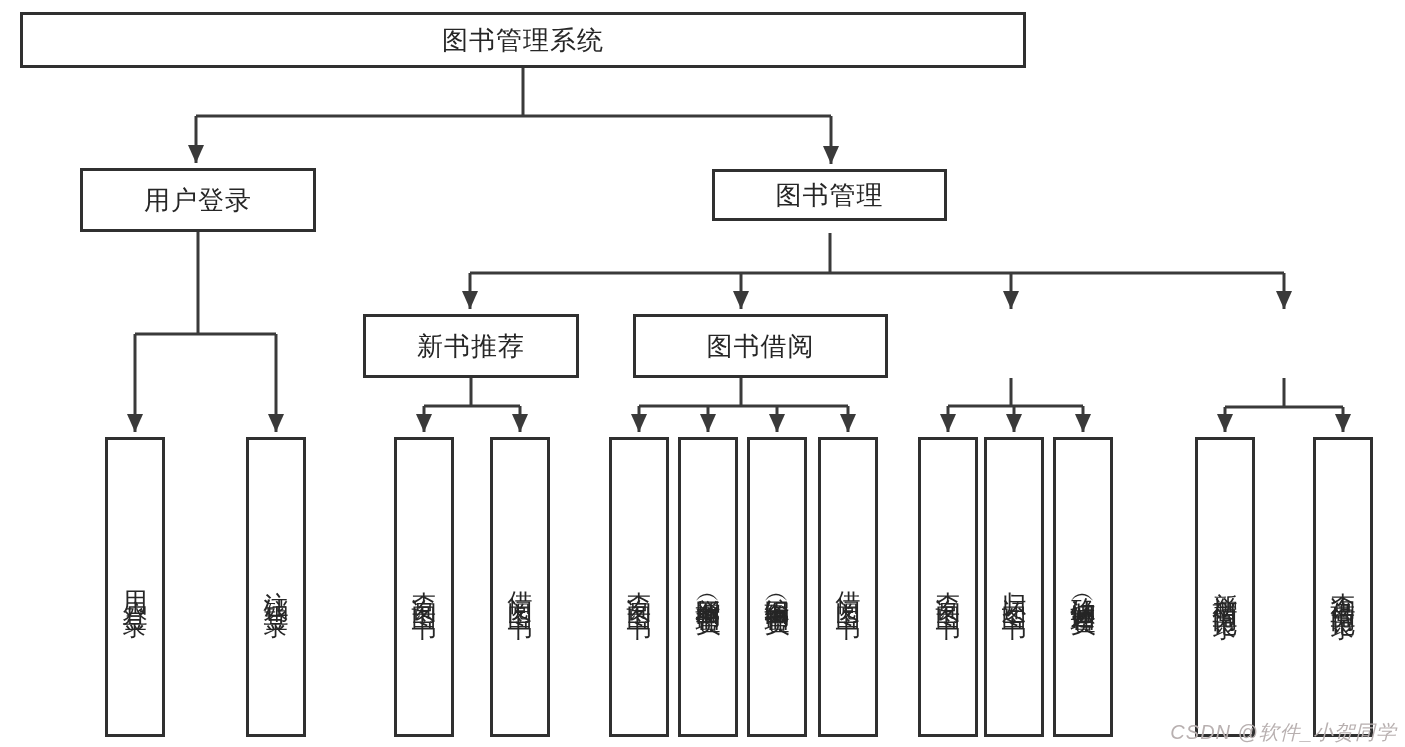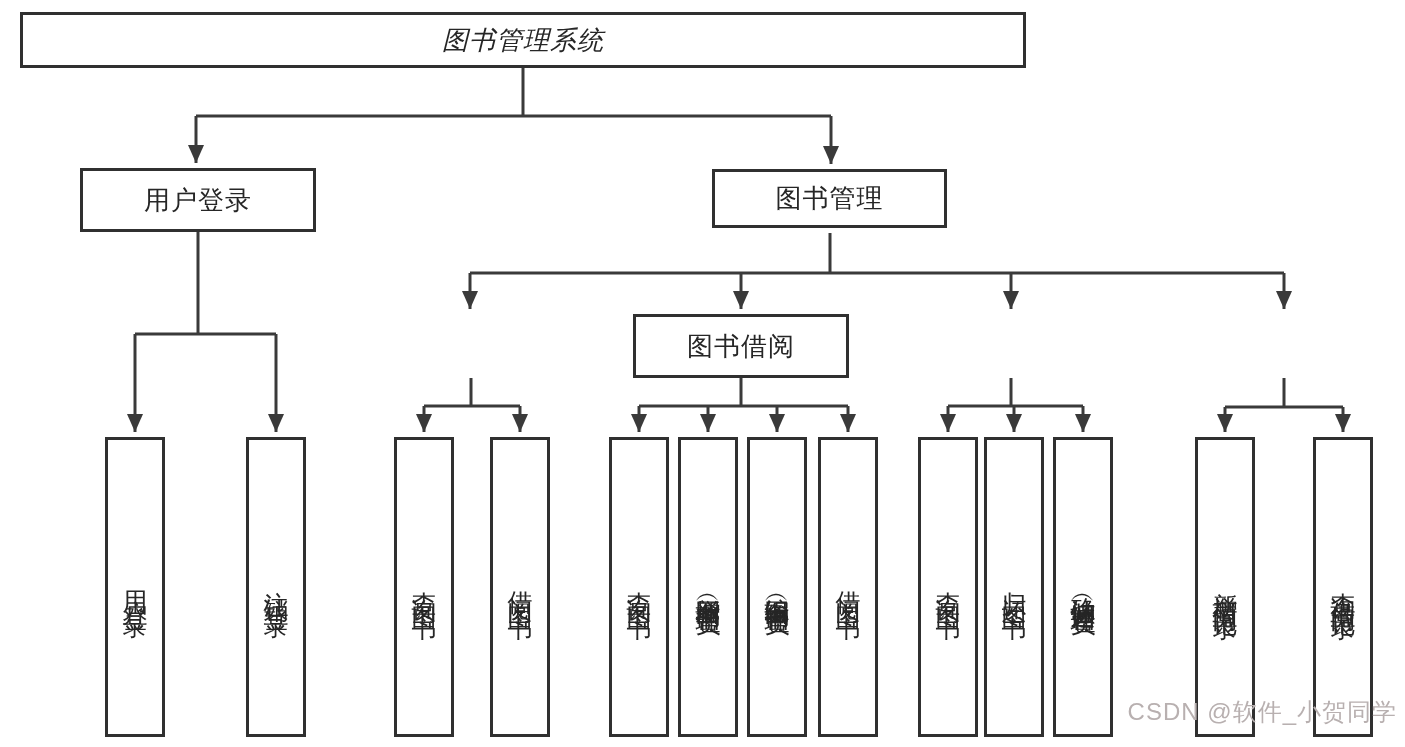"图书管理系统" div.hbox { font-style: italic -> none }
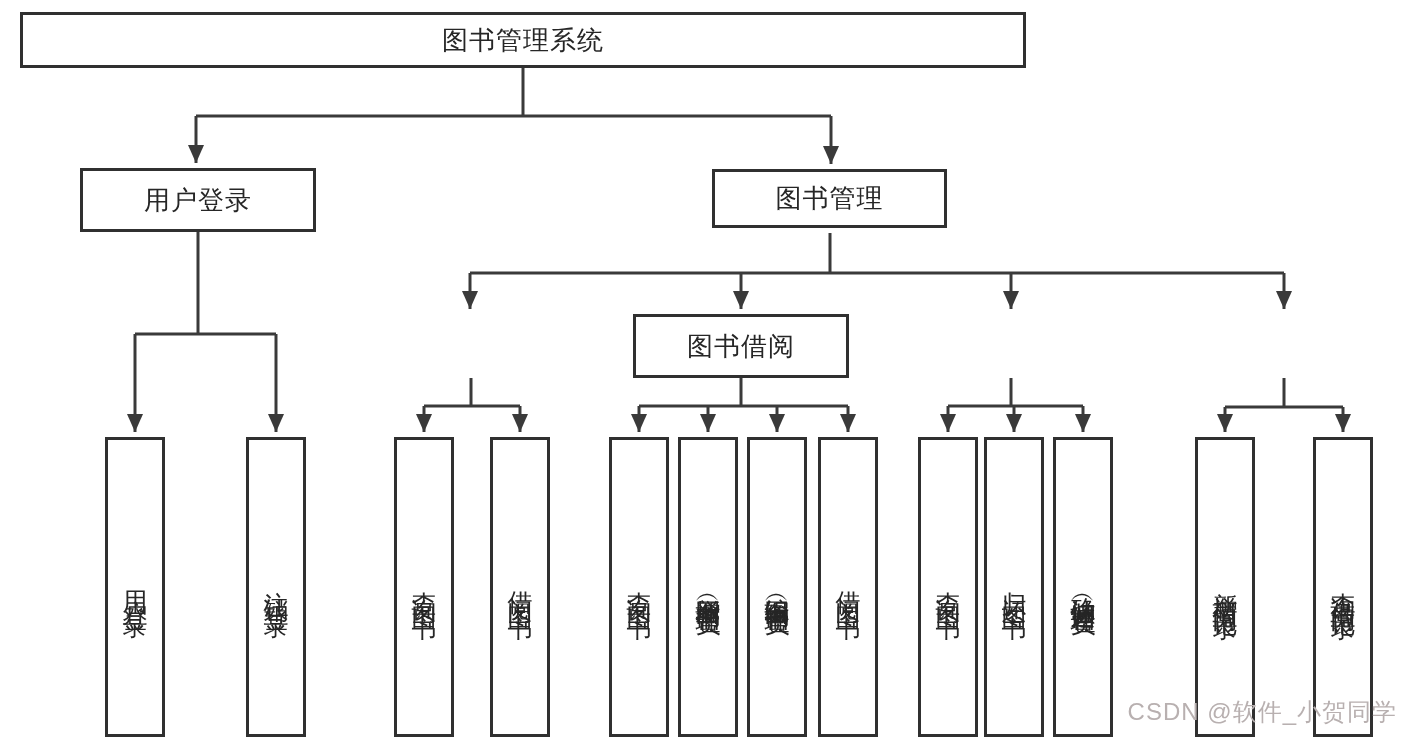"图书管理" div.hbox { height: 59px -> 52px }
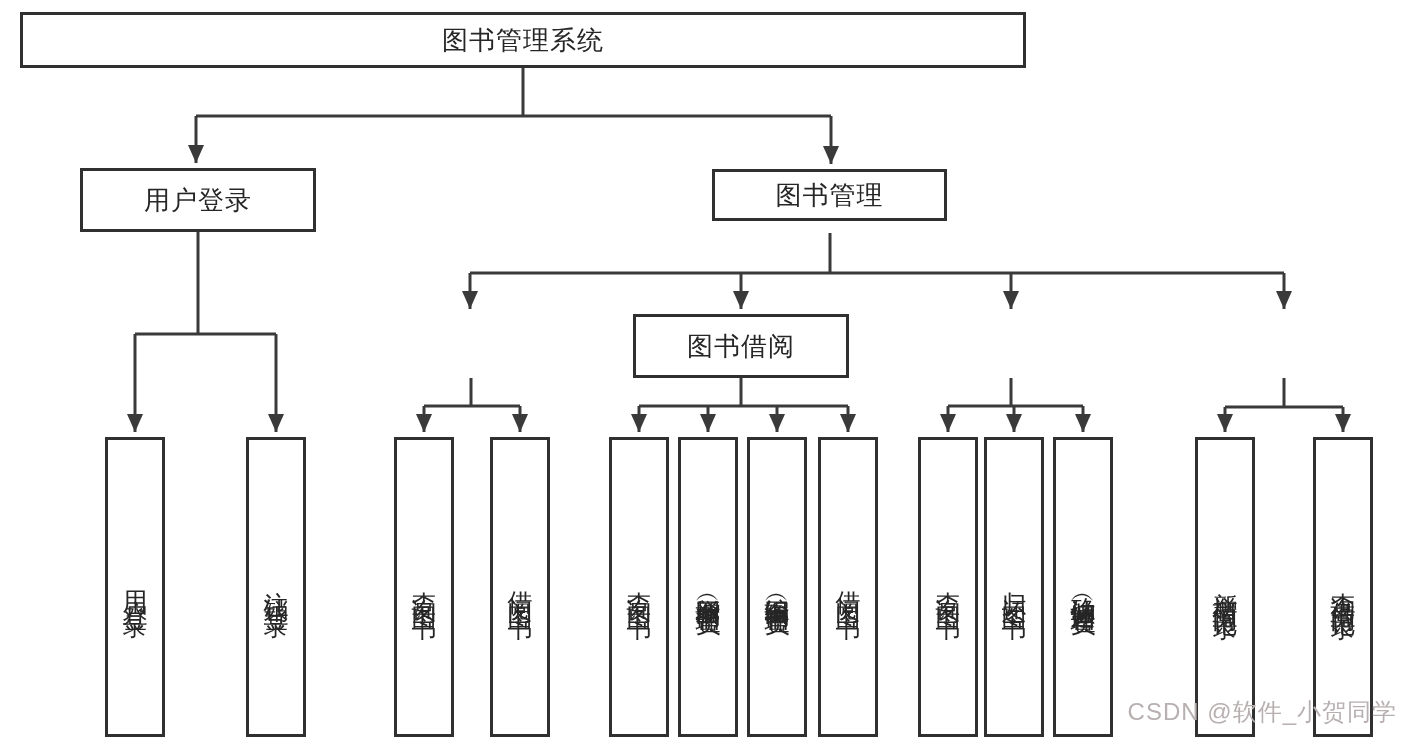"新书推荐" div.hbox { html: none -> <div>新书推荐</div> }
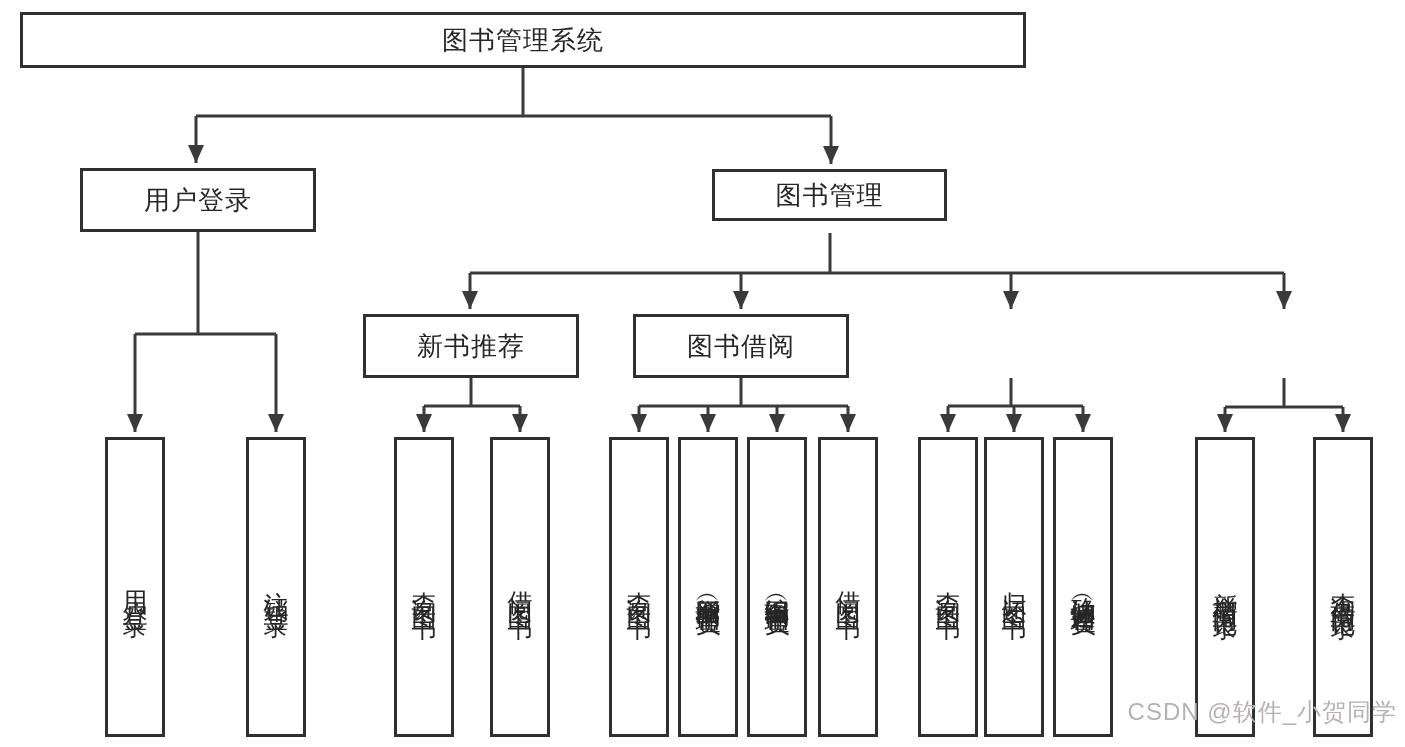"图书借阅" div.hbox { width: 216px -> 255px }
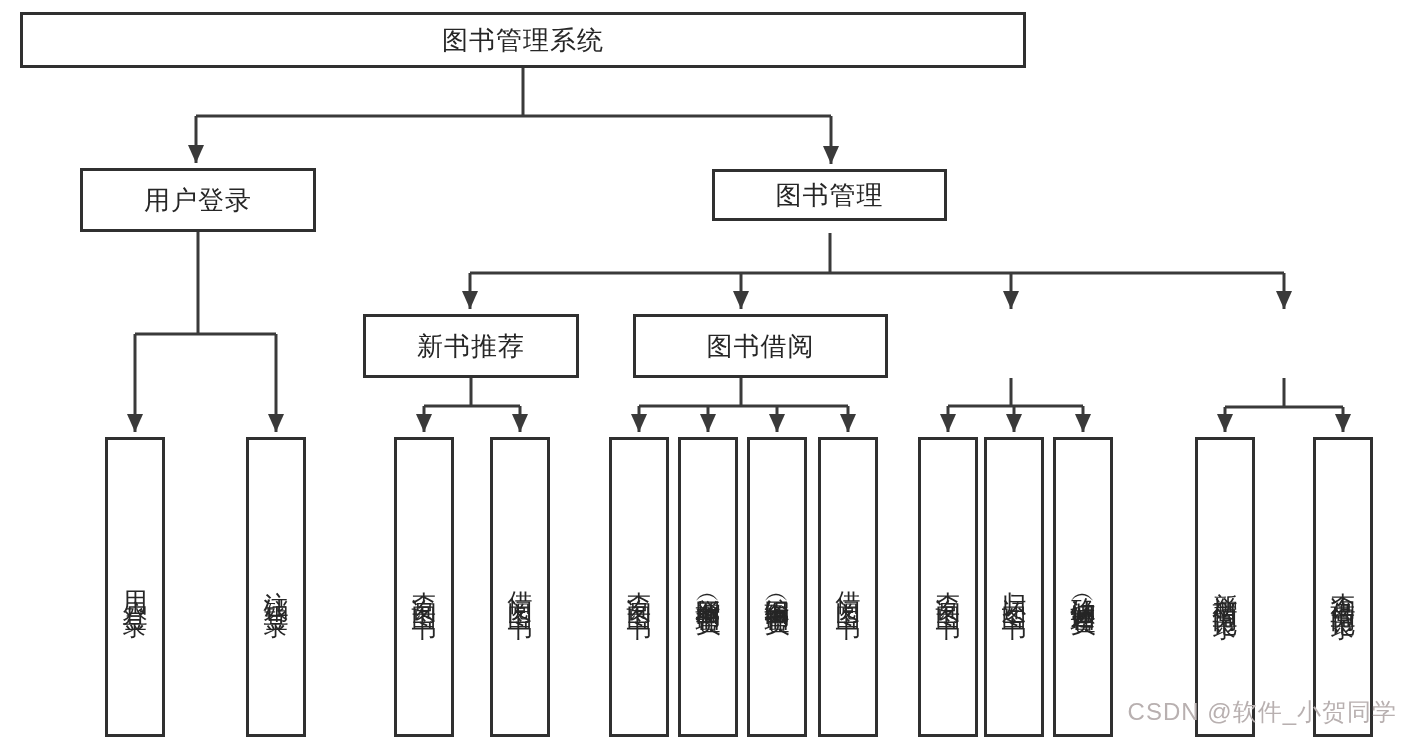"CSDN @软件_小贺同学" .watermark { bottom: 19px -> 1px; font-size: 24px -> 20px; font-style: none -> italic }
